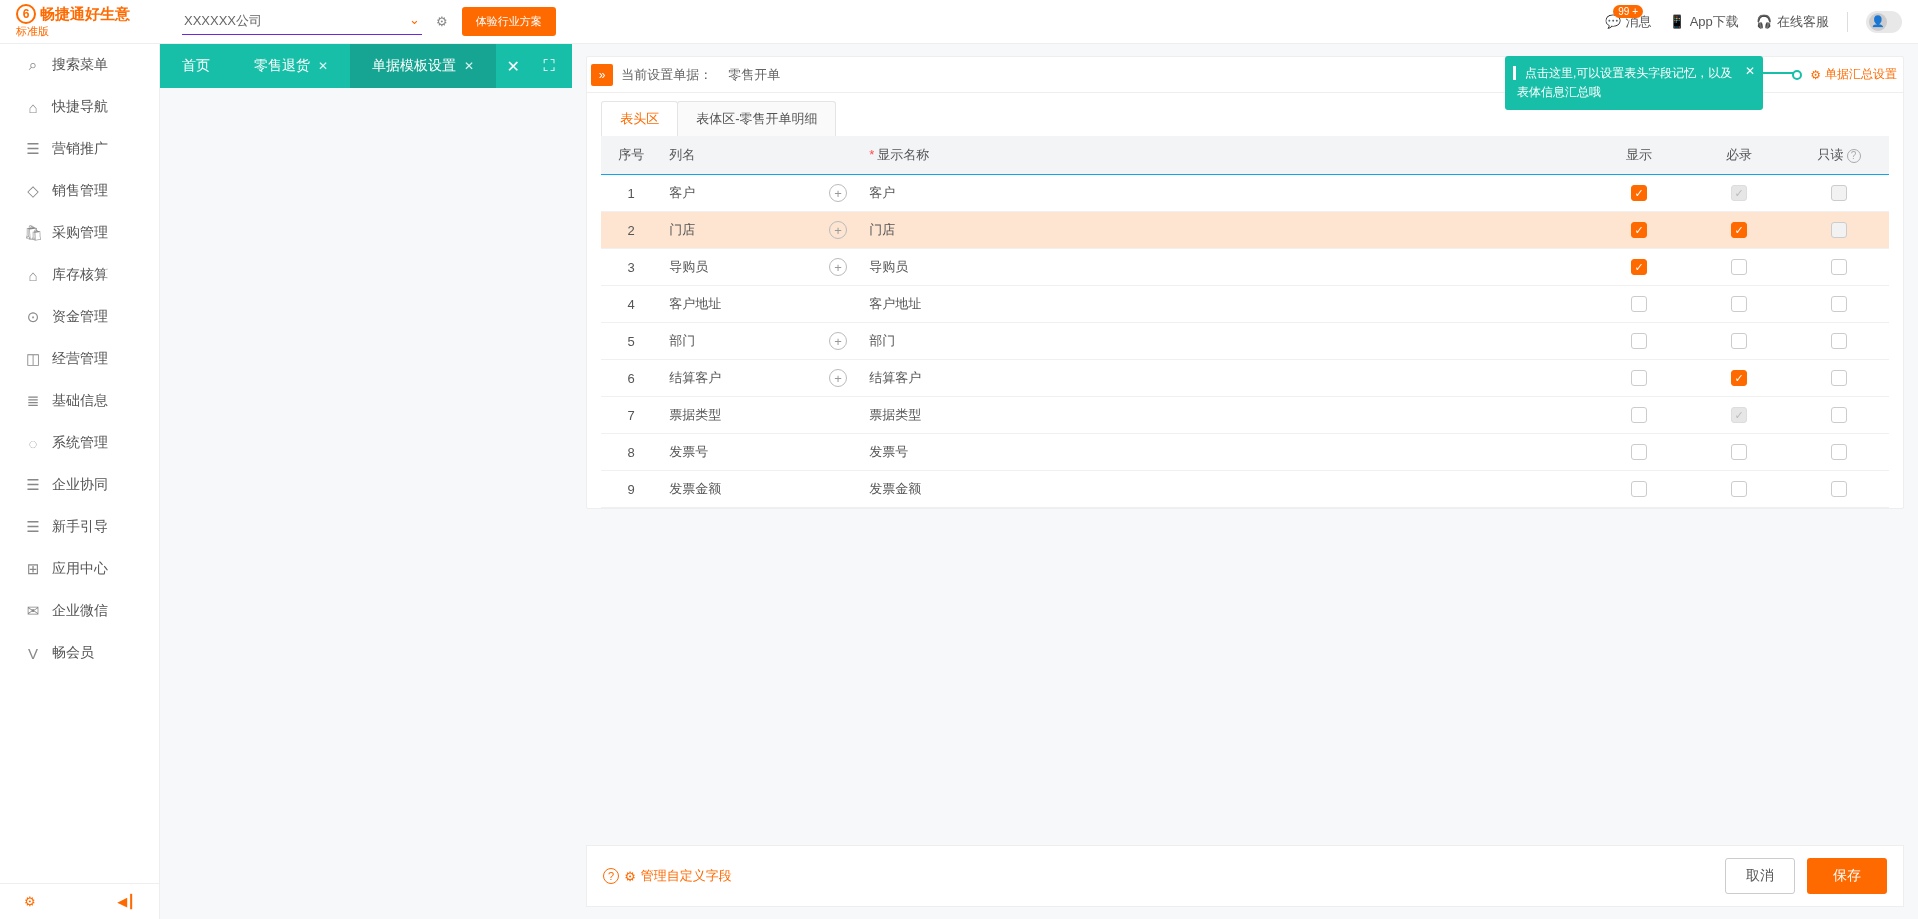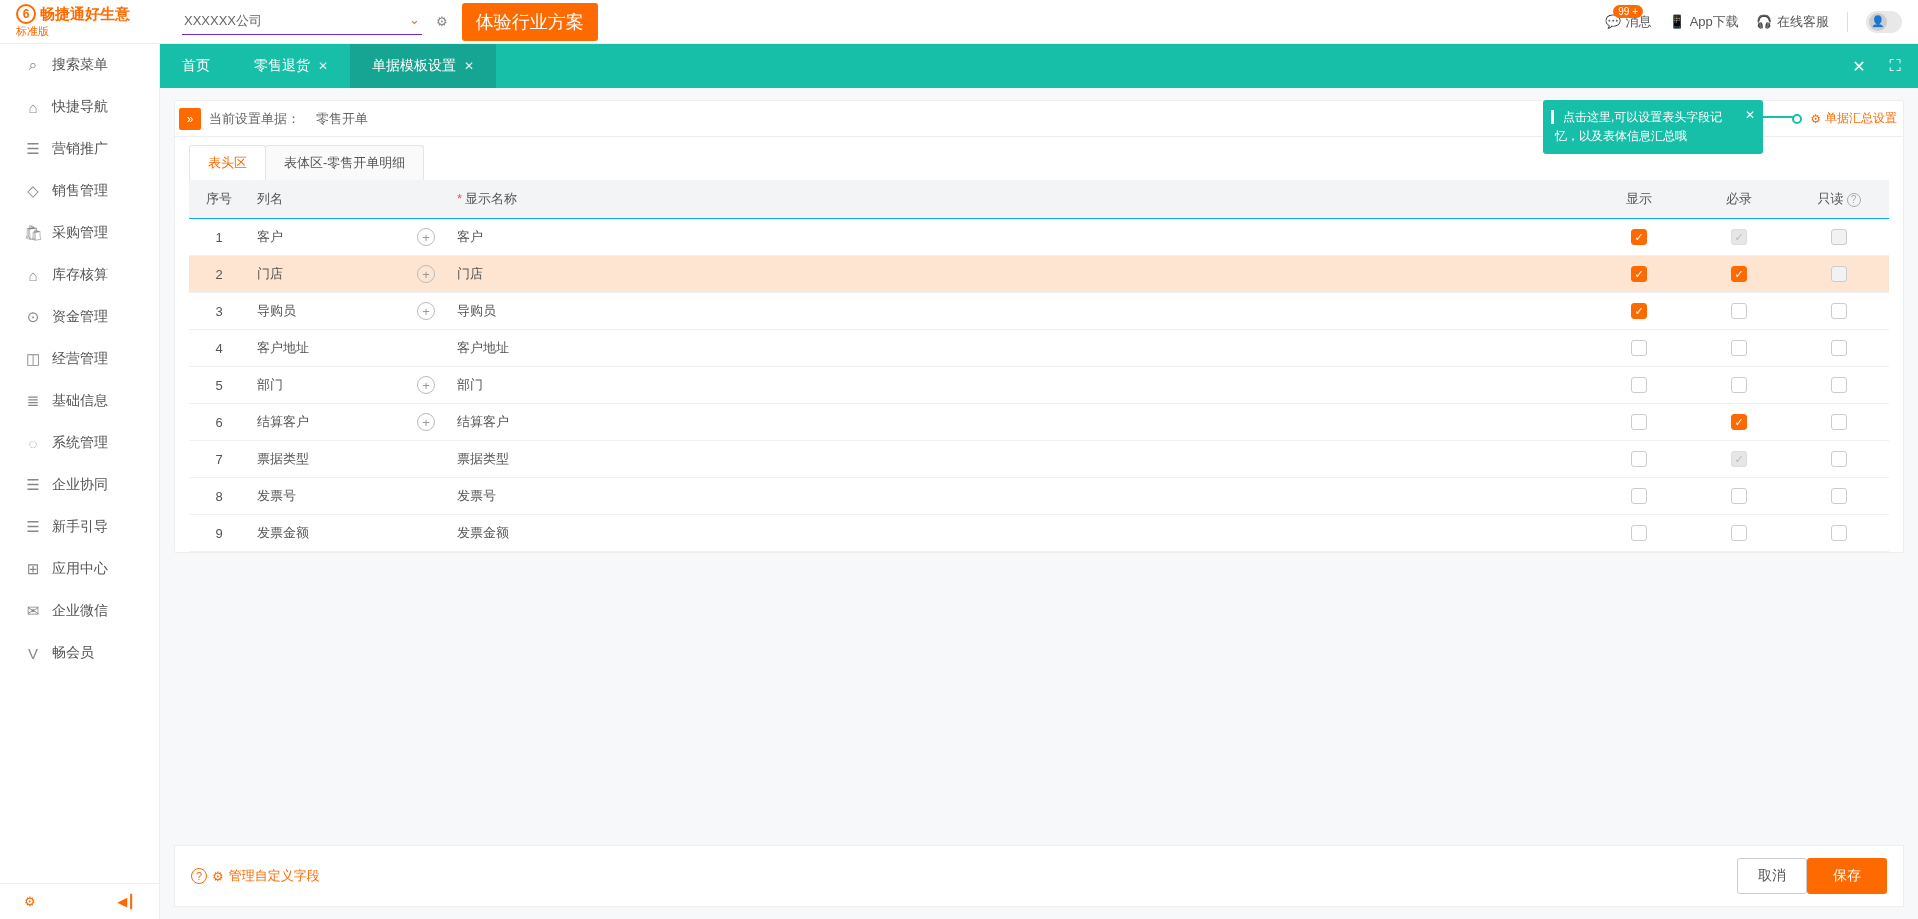"体验行业方案" .btn-primary-orange { font-size: 18px -> 11px }
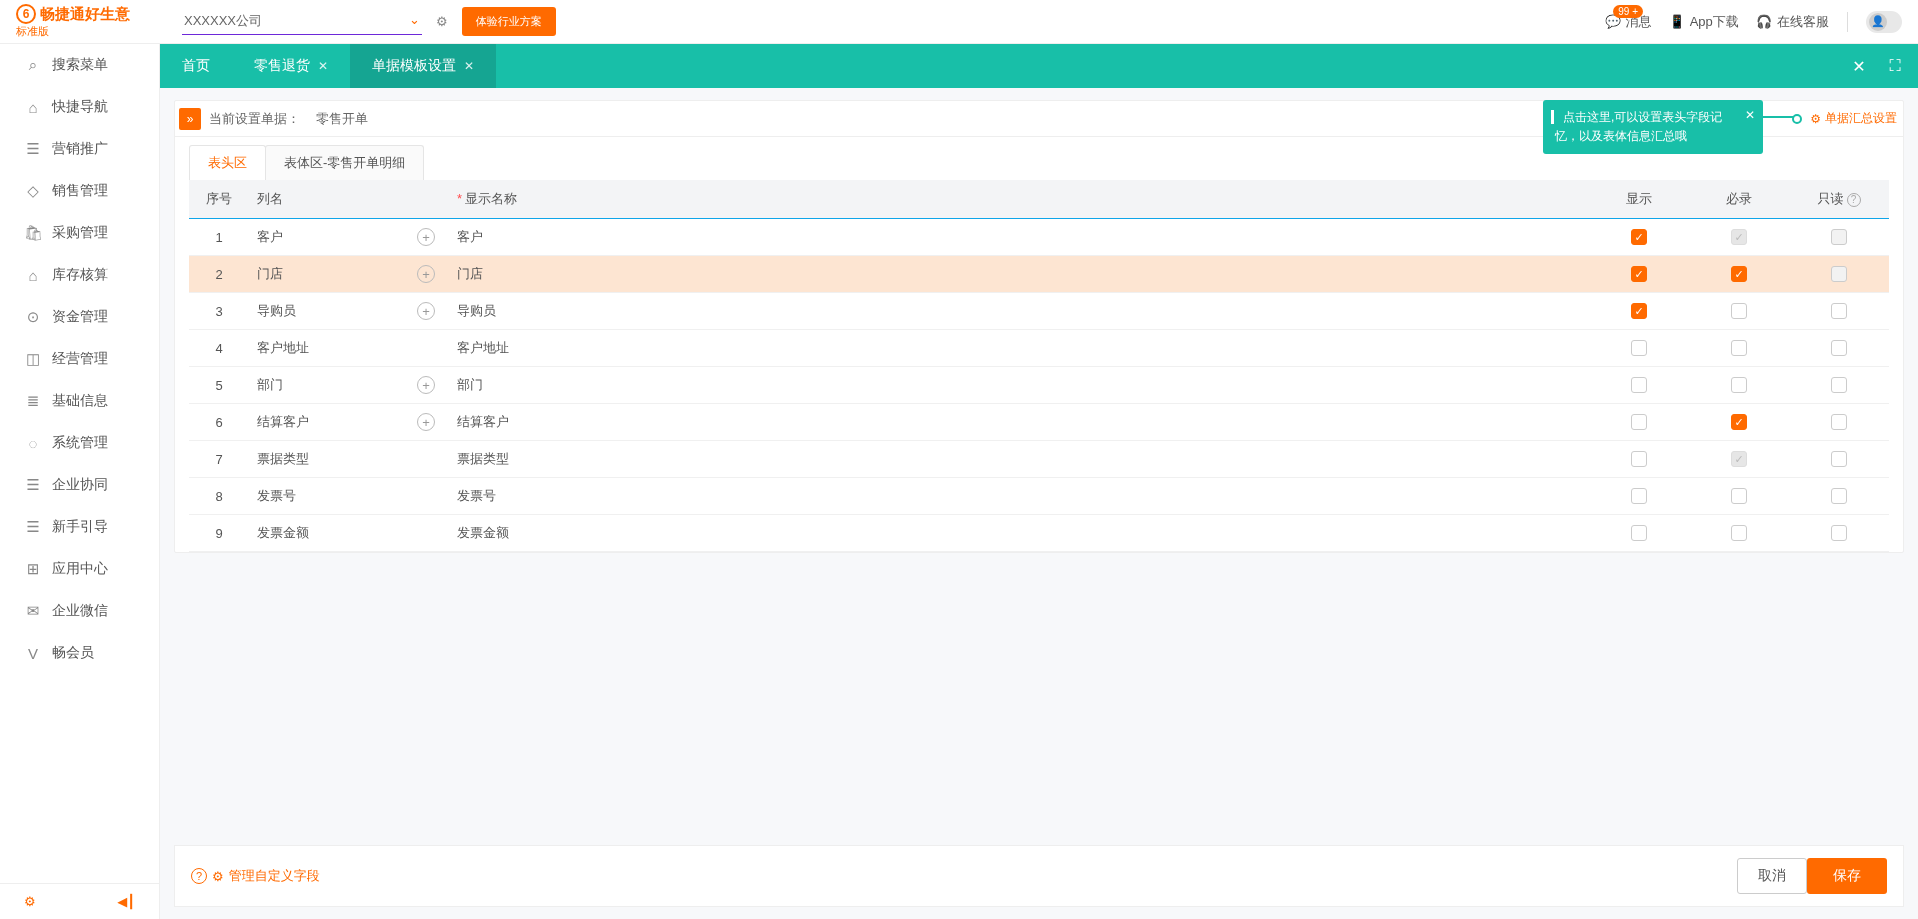"首页" .main { flex-direction: column -> row }
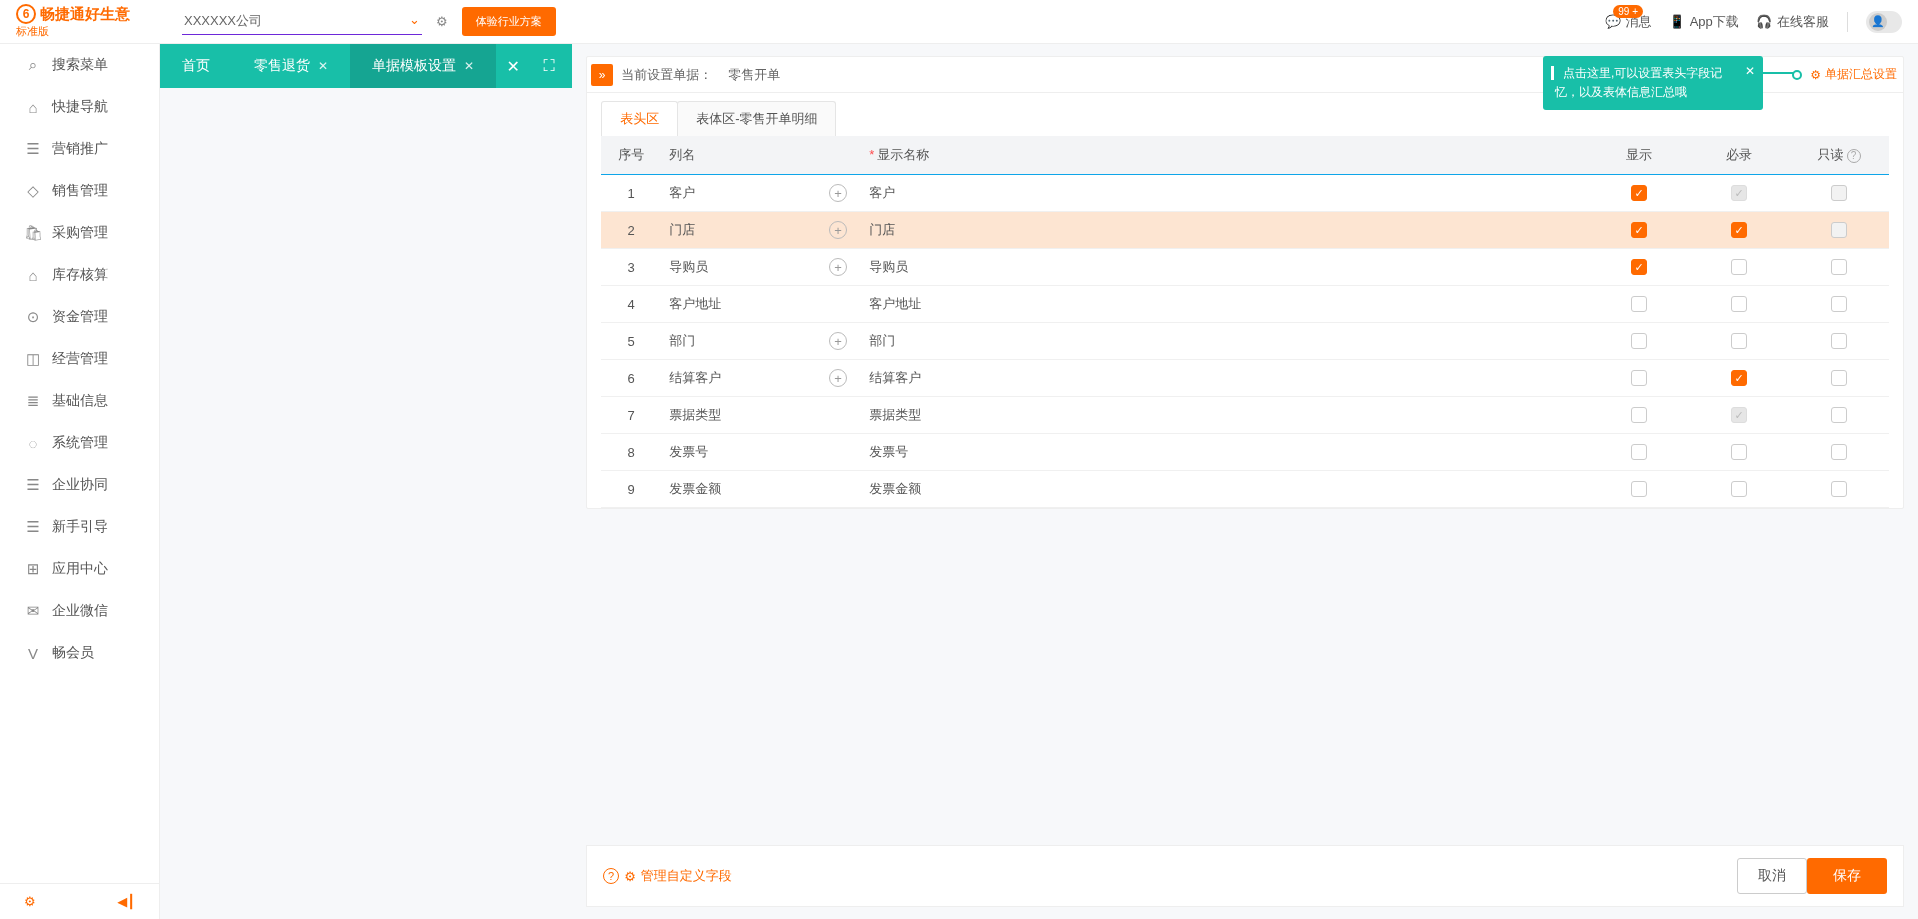"点击这里,可以设置表头字段记忆，以及表体信息汇总哦" .tip-bubble { width: 220px -> 258px }
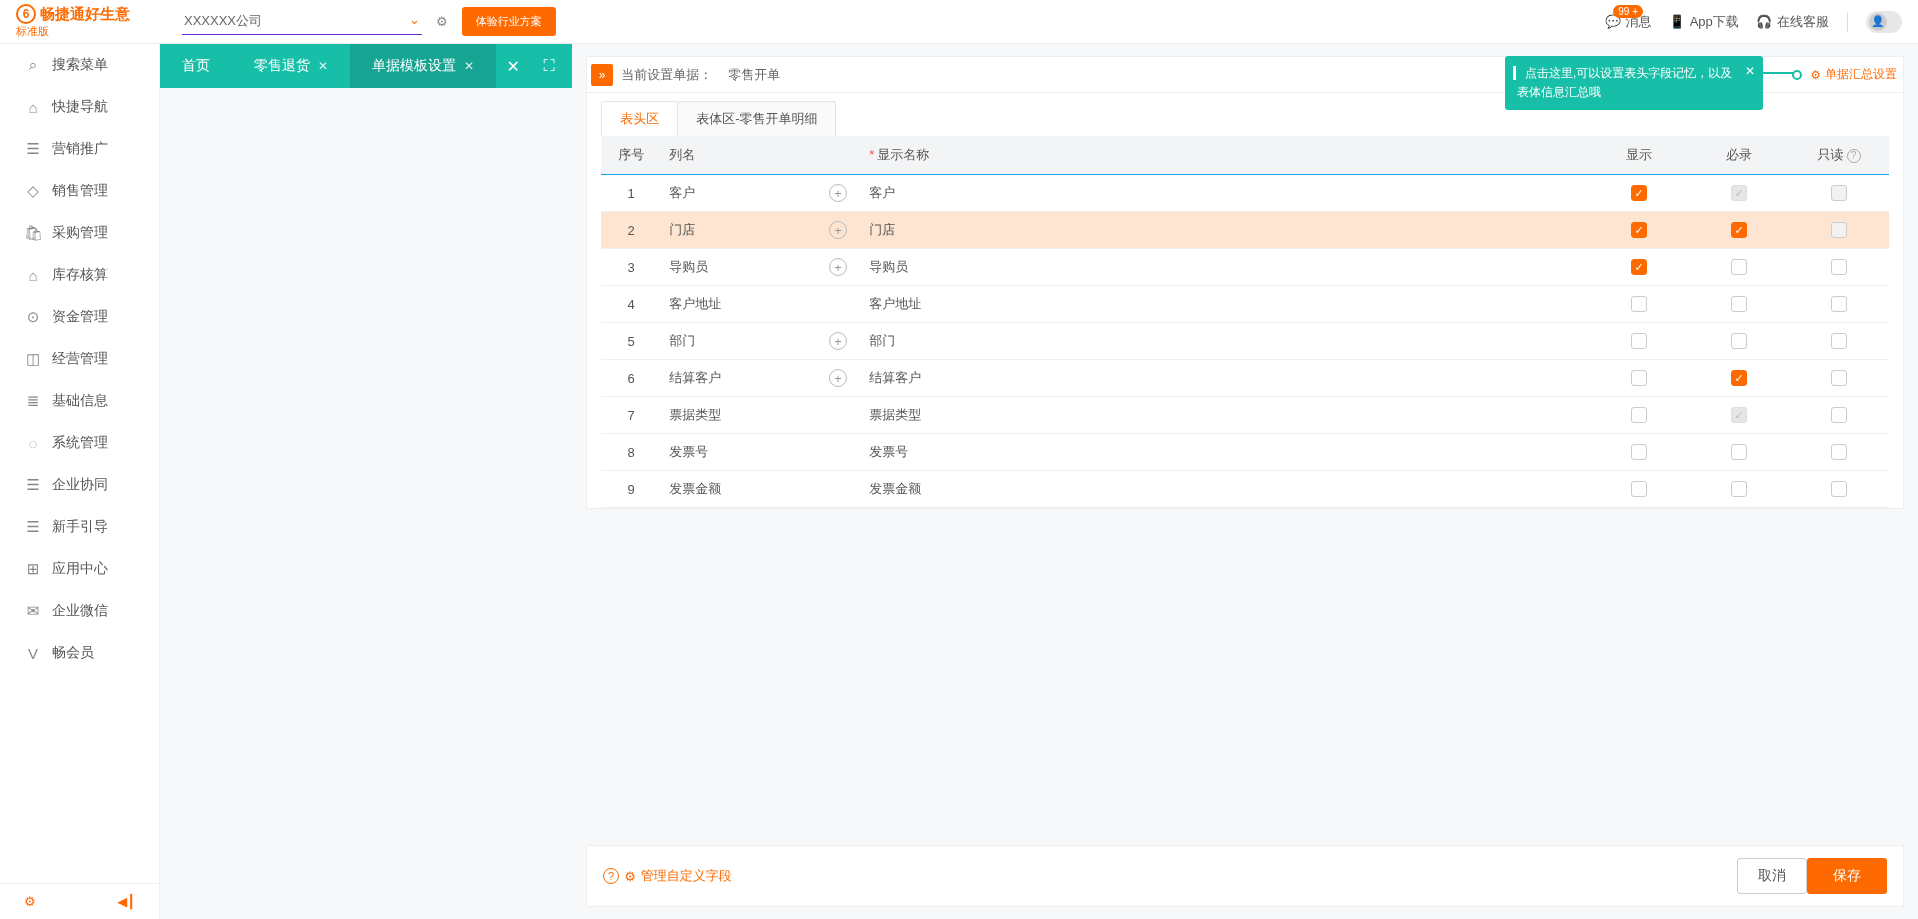"取消" .footer-right { gap: none -> 12px }
